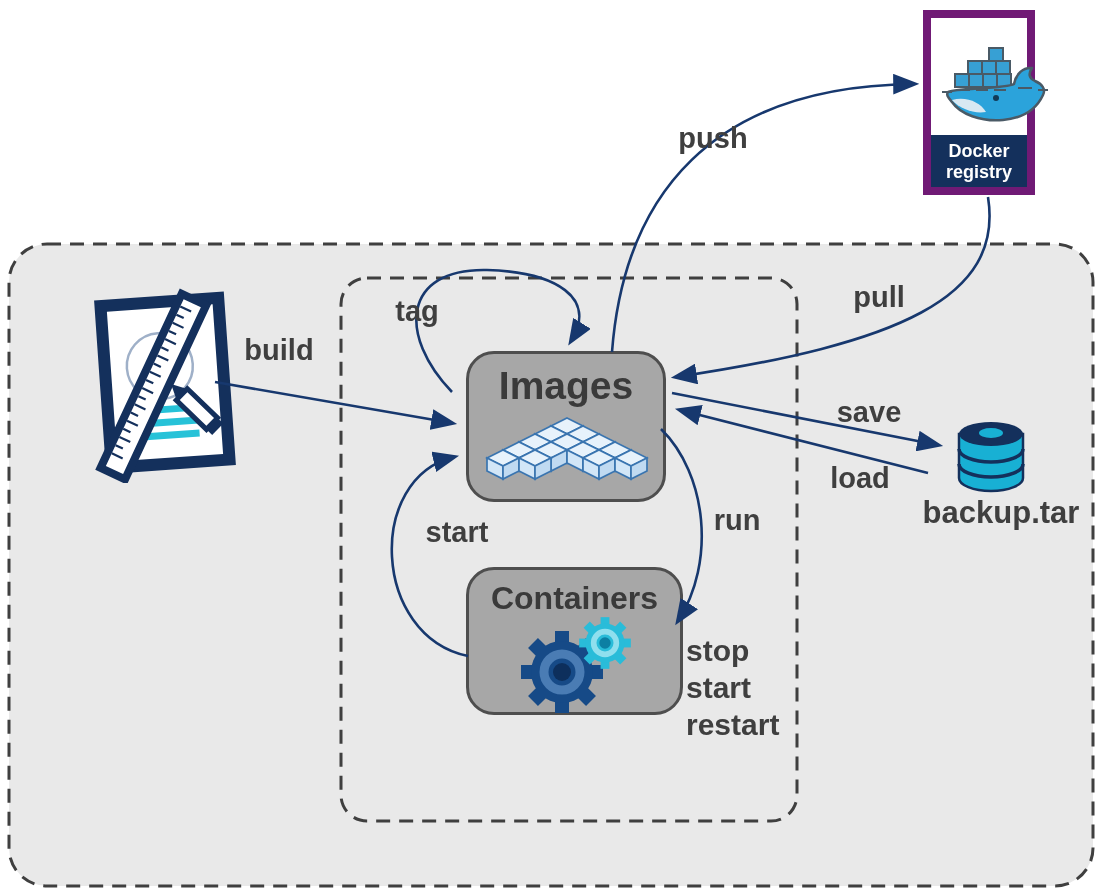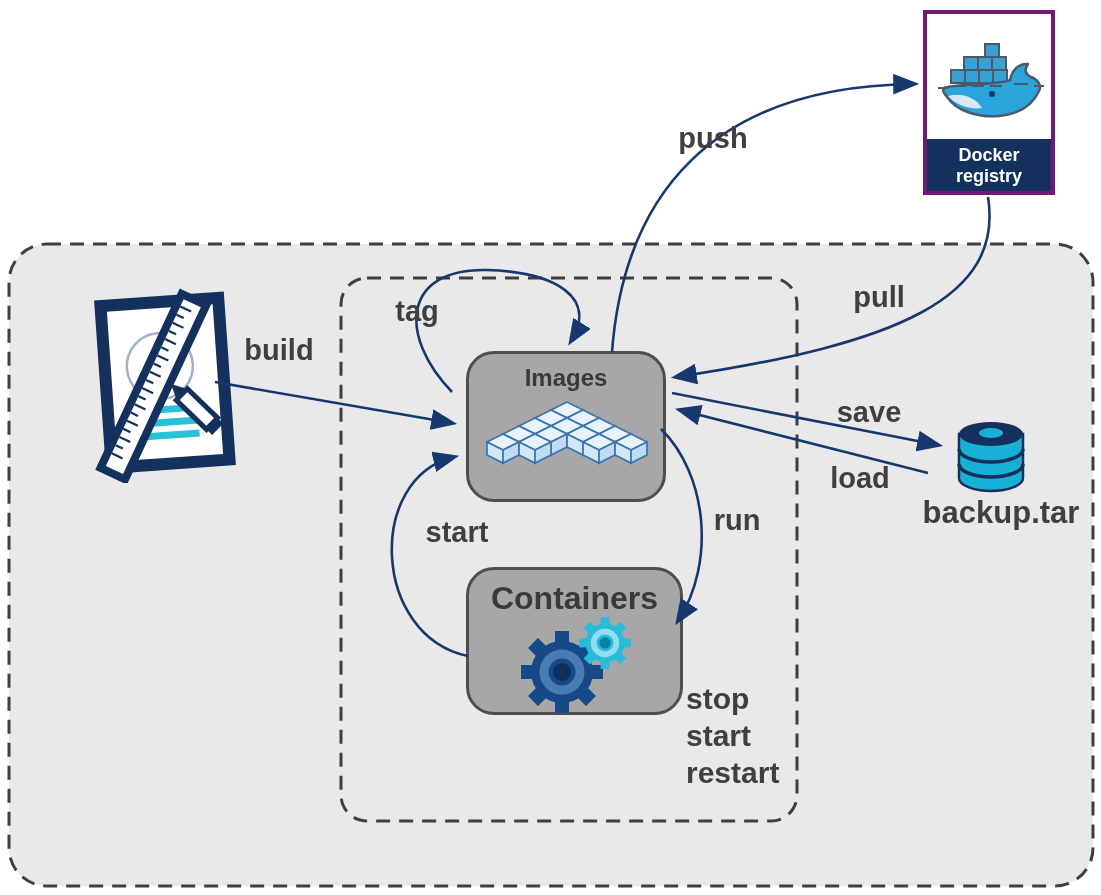"Docker" .registry-box { border: 4px solid #701a75 -> 8px solid #701a75; width: 132px -> 112px }
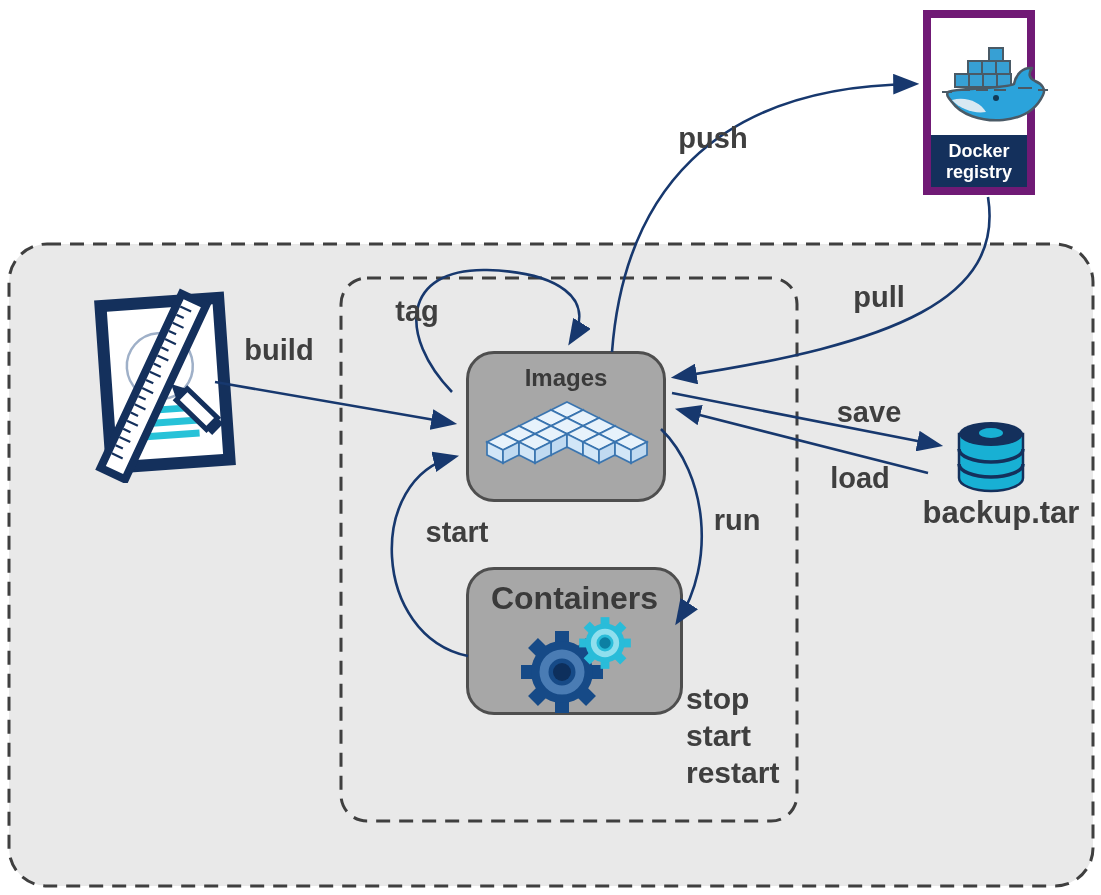"Images" .node-title { font-size: 24px -> 39px }
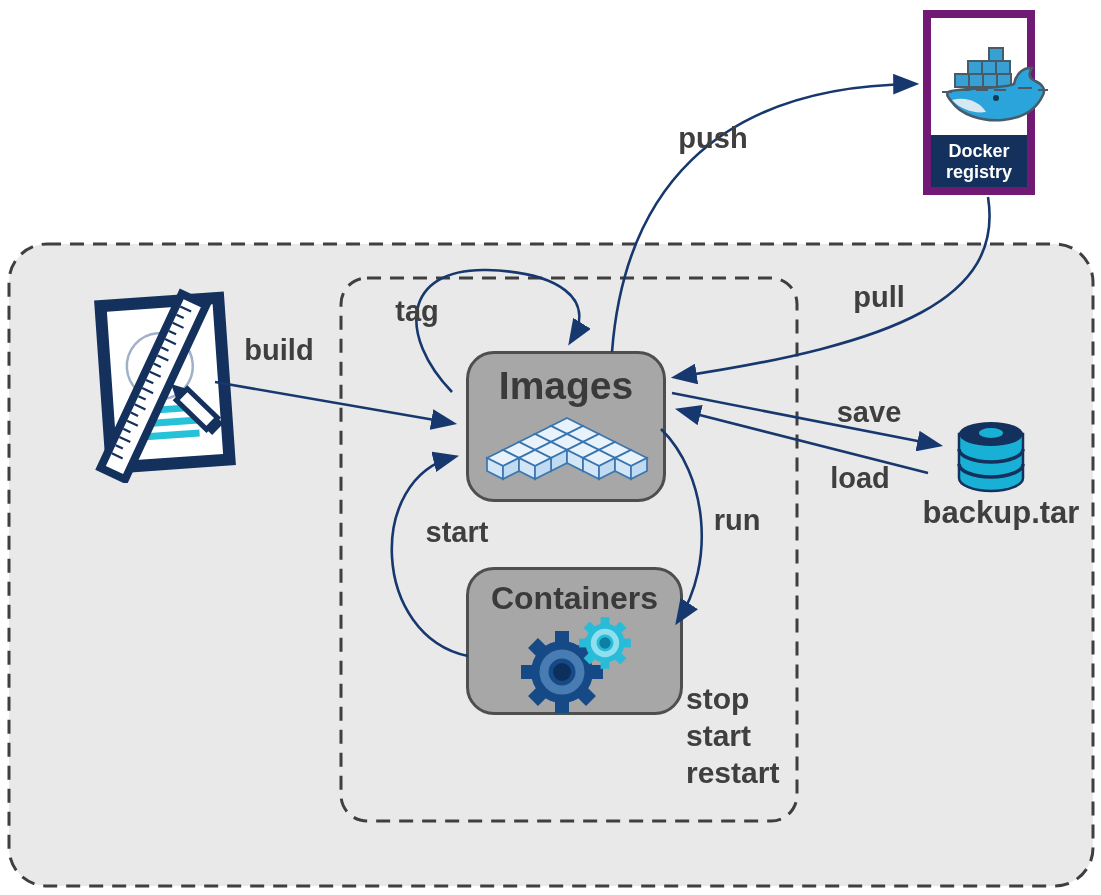"stop" .lifecycle { margin-top: 48px -> none }
